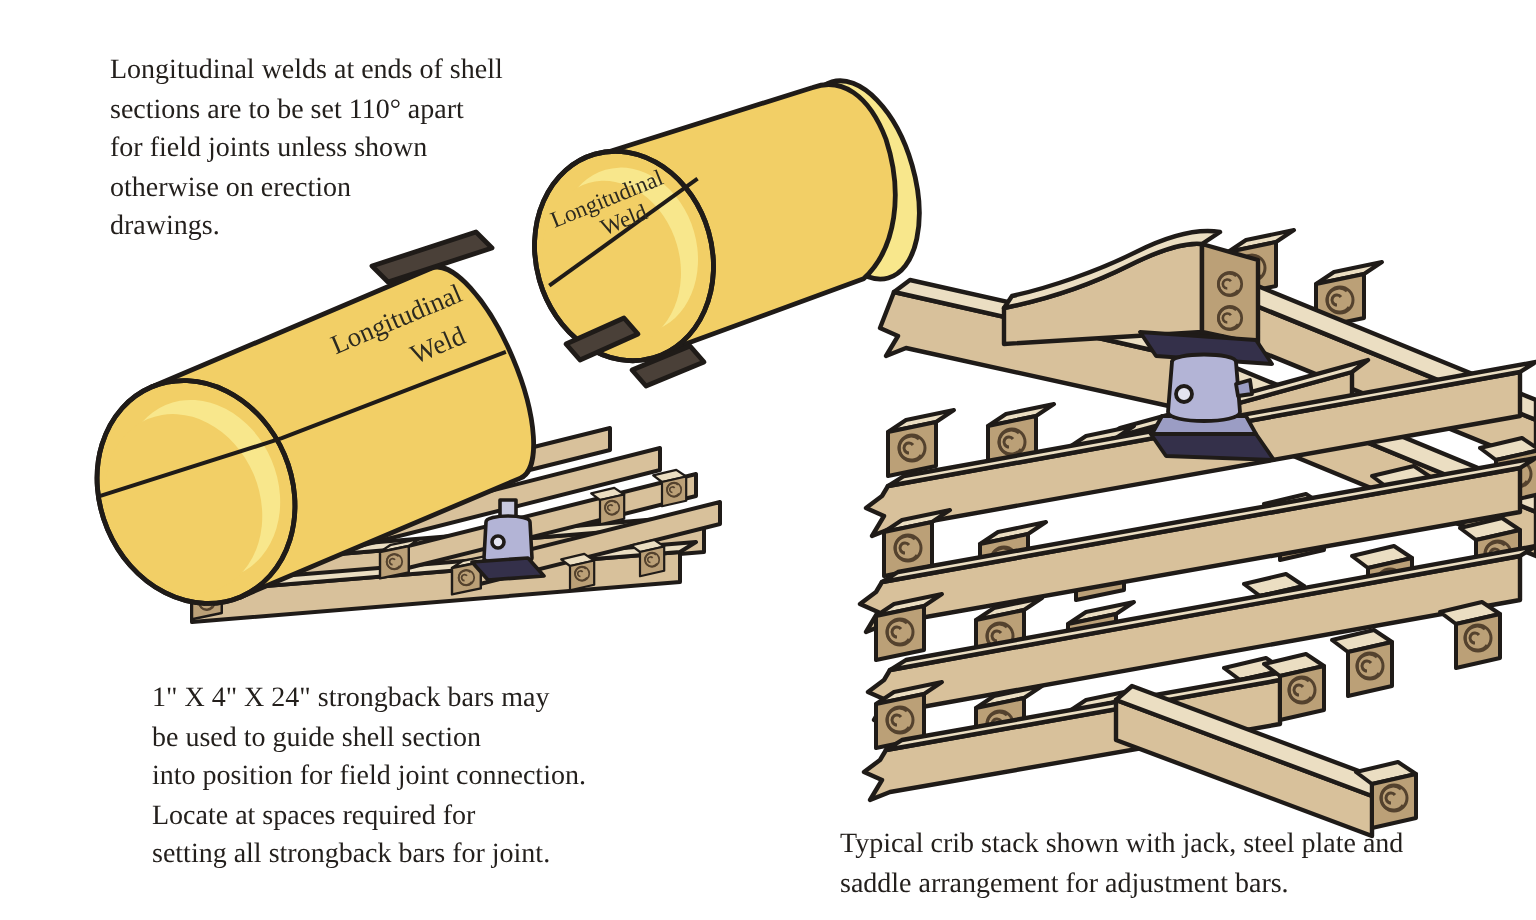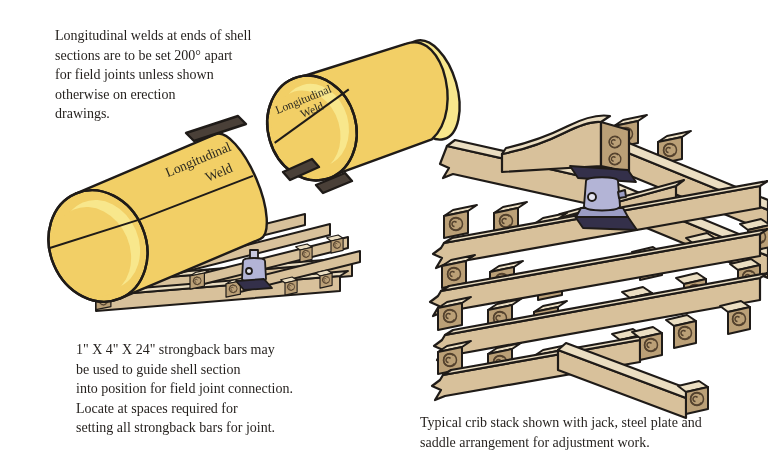"Longitudinal welds at ends of" div.note { text: 200 -> 110 }
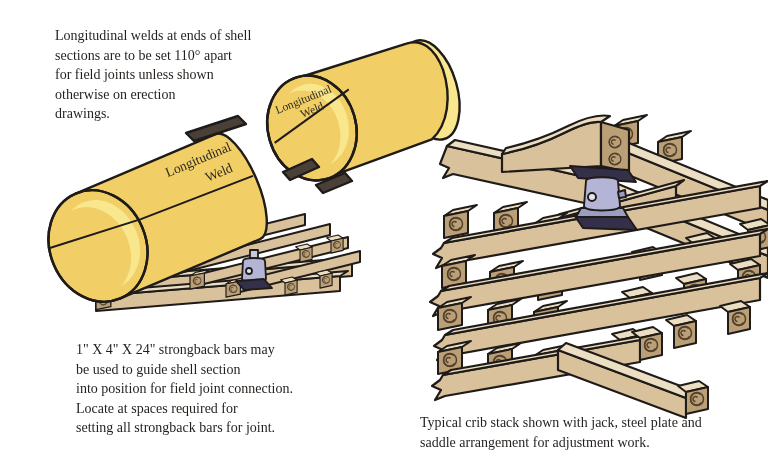"Typical crib stack shown with" div.note { text: work -> bars }
